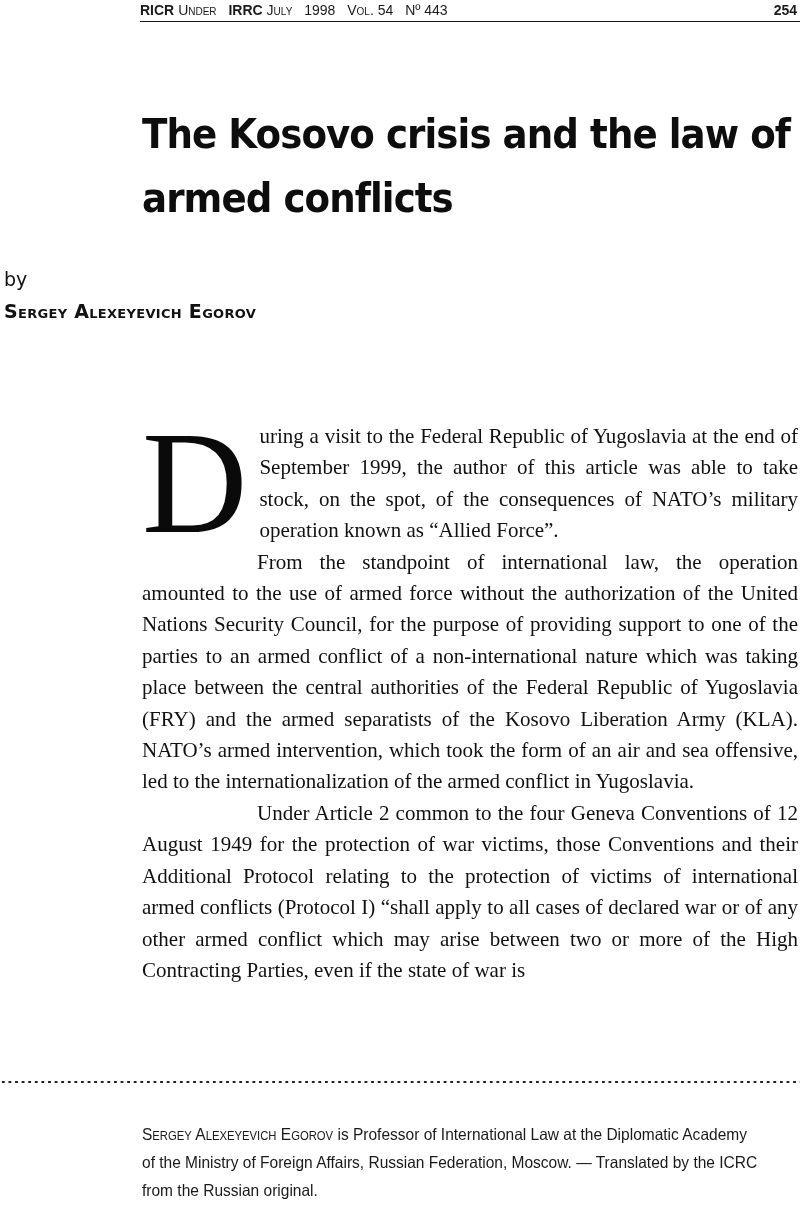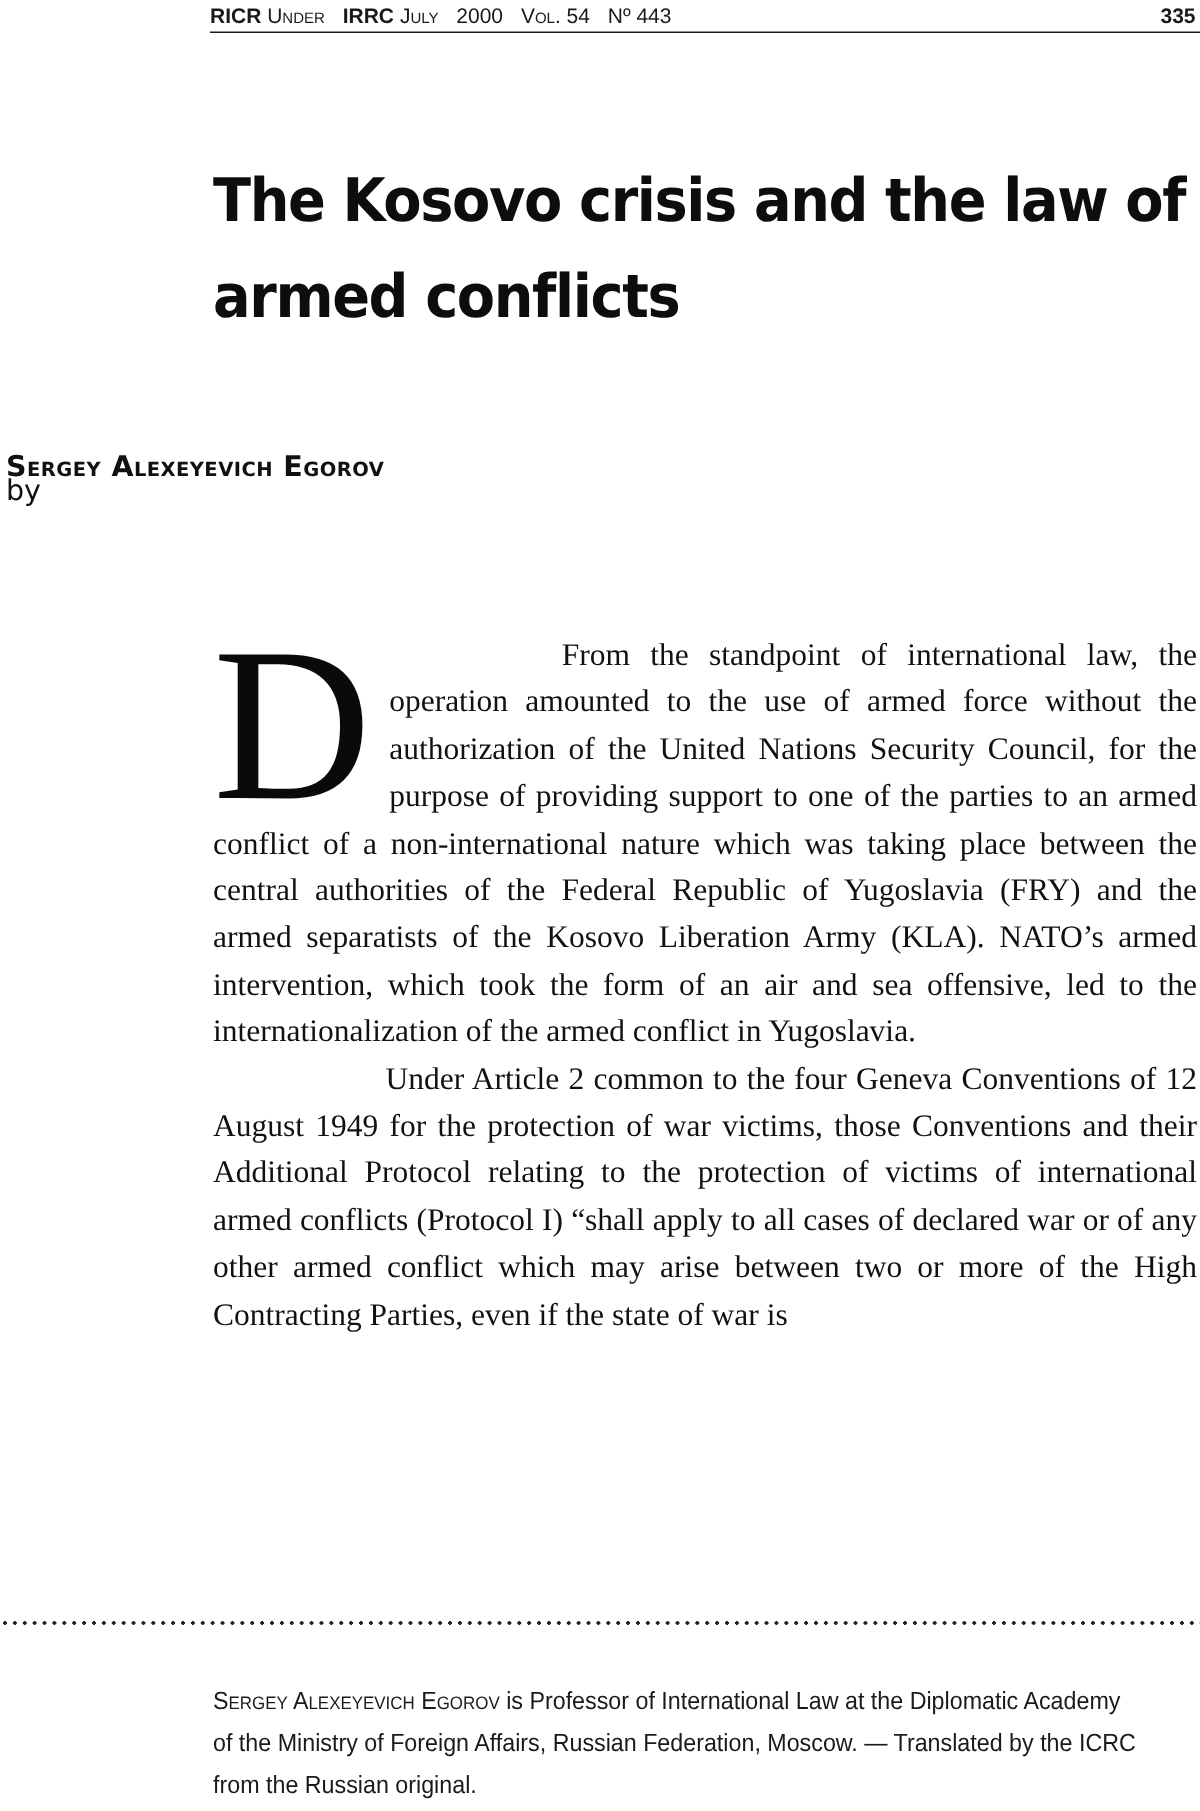"2000" span { text: 2000 -> 1998 }
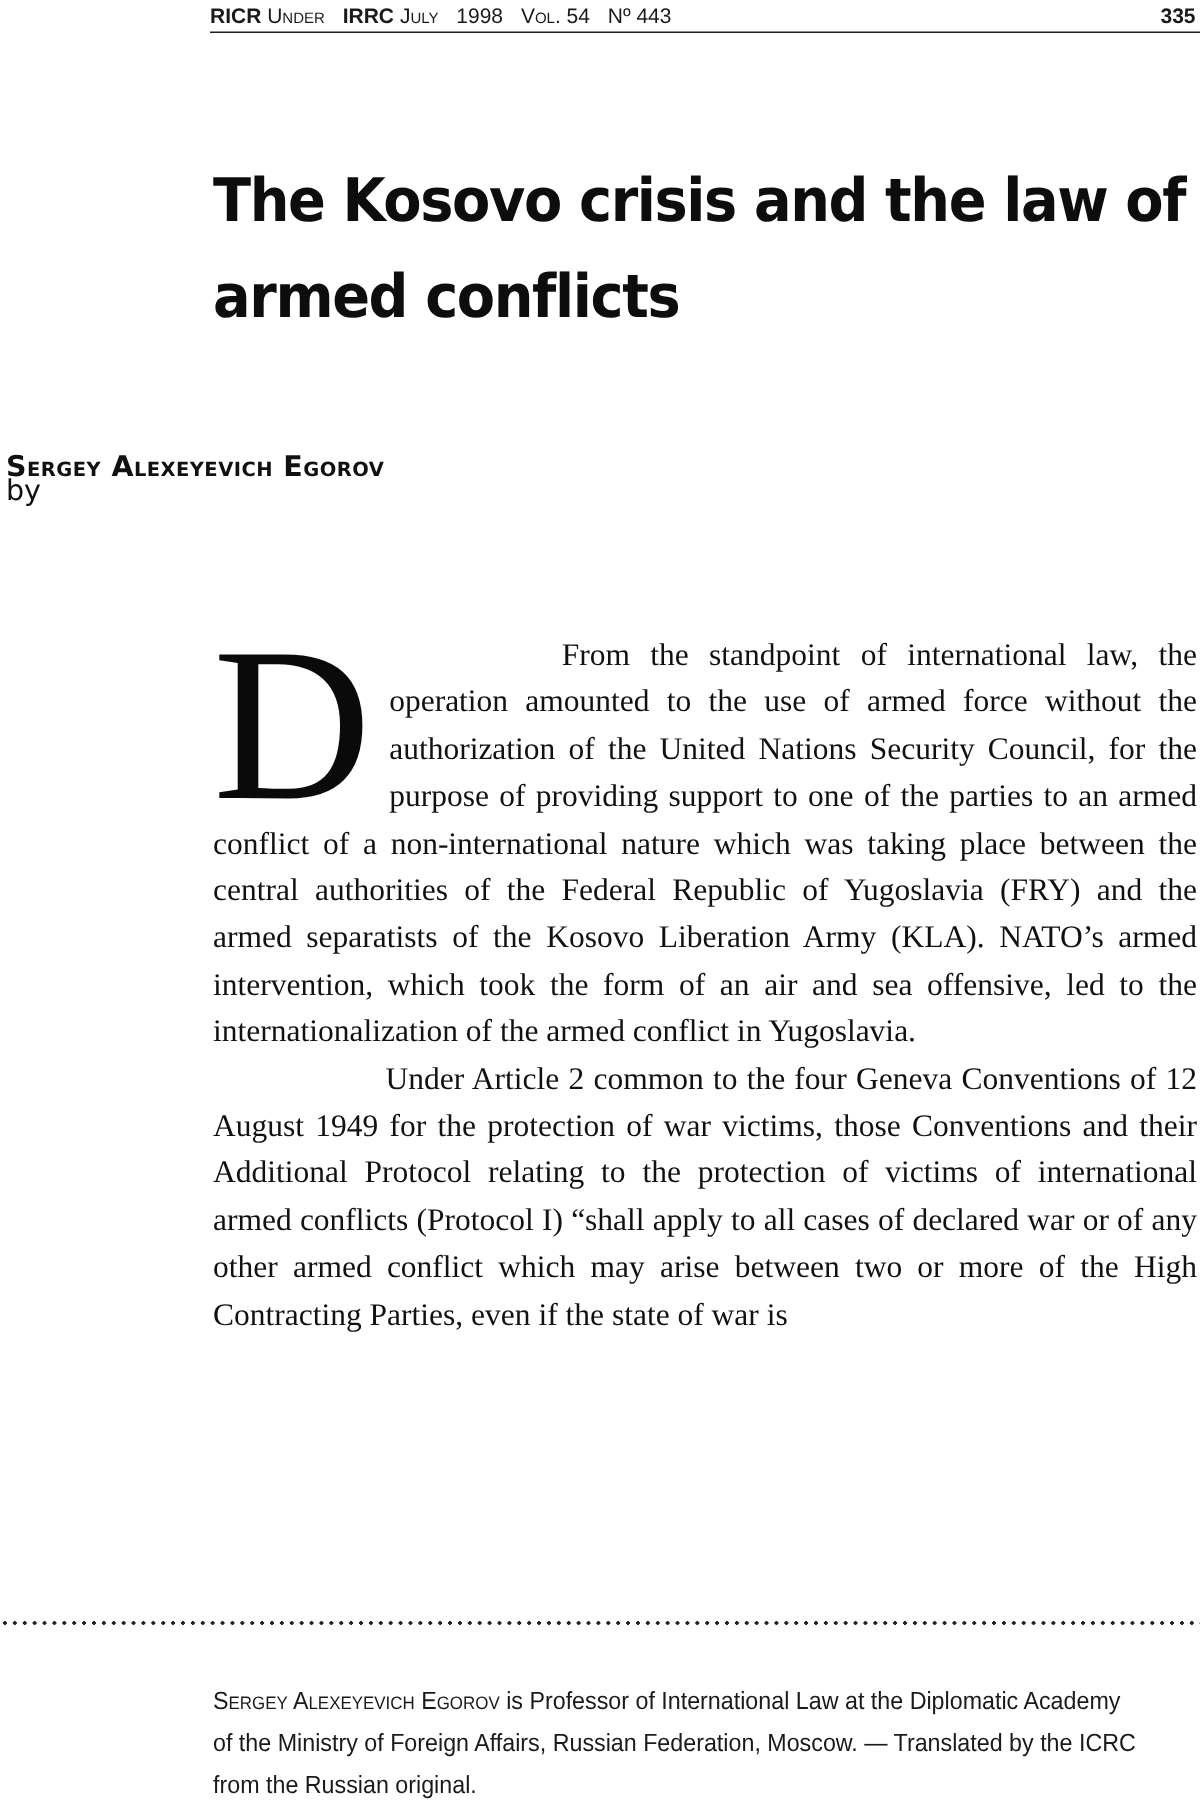"335" span.page-num { text: 335 -> 254 }
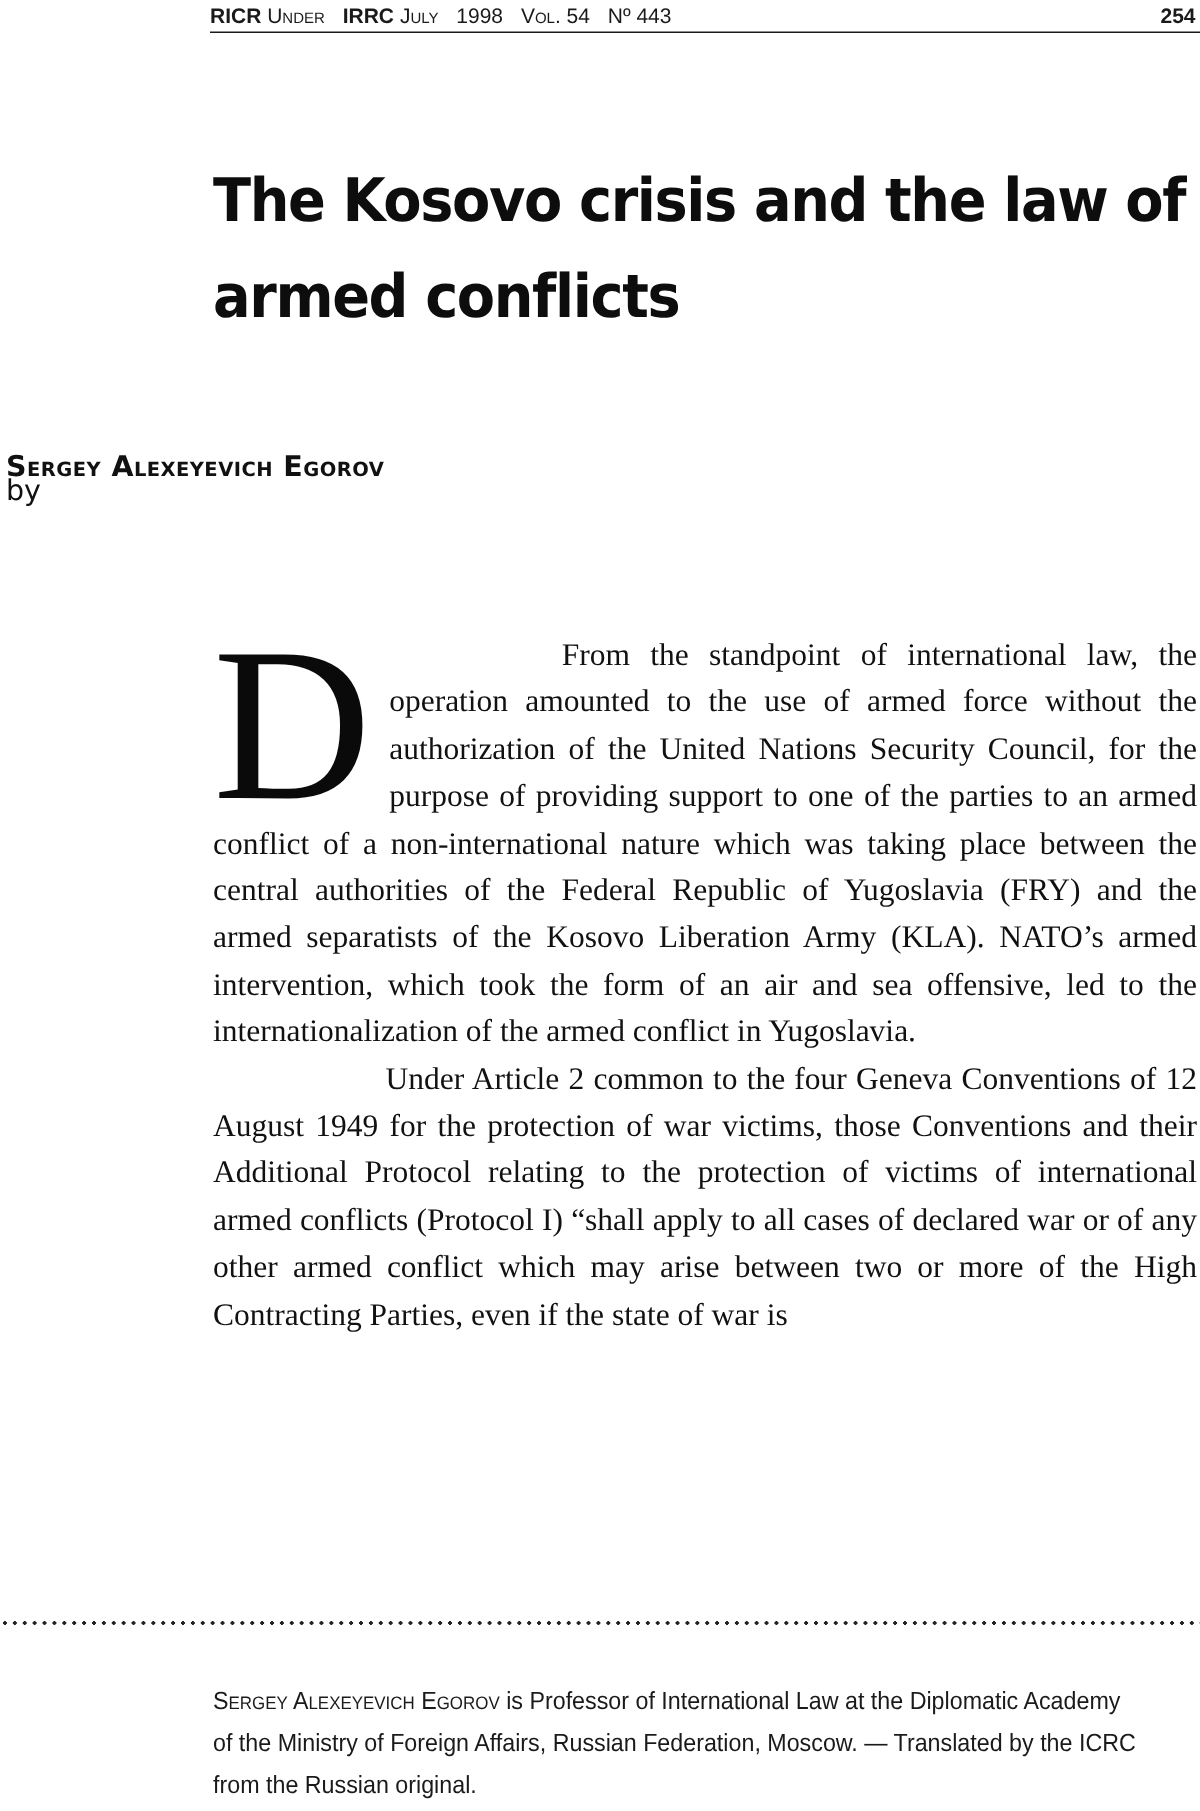"by" .by { margin-top: 48px -> none }
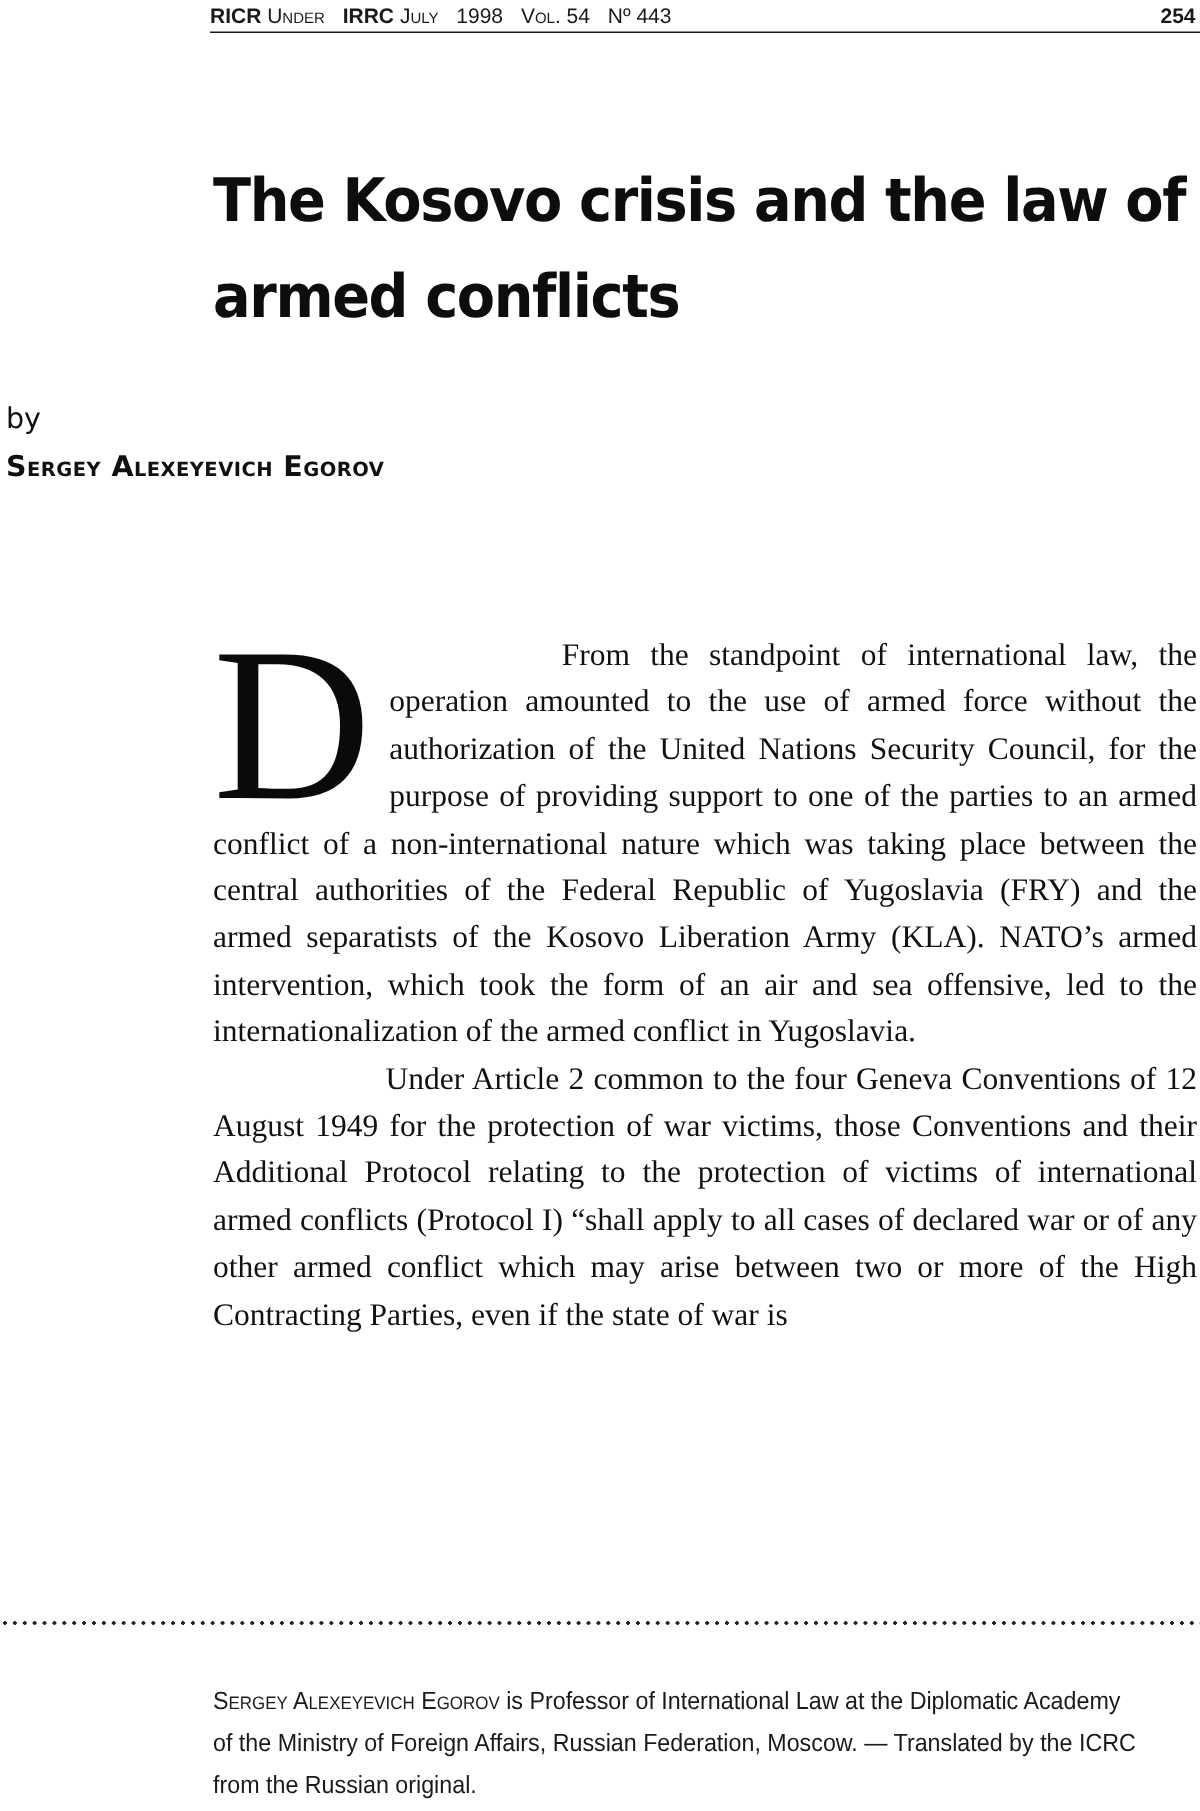"uring a visit to the" span { html: none -> <span>uring a visit to the Federal Republic of Yugoslavia at the end of September 1999, the author of this article was able to take stock, on the spot, of the consequences of NATO’s military operation known as “Allied Force”.</span> }
